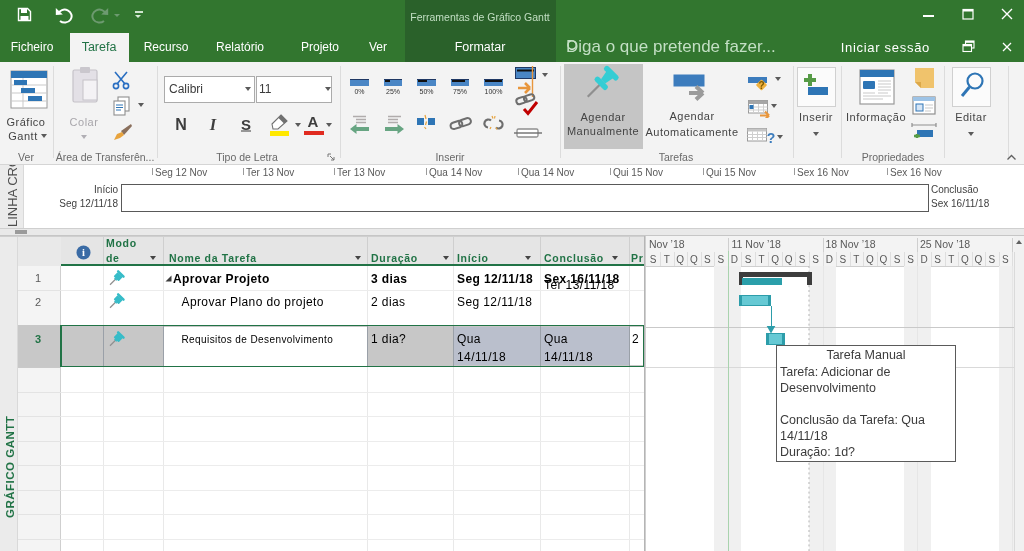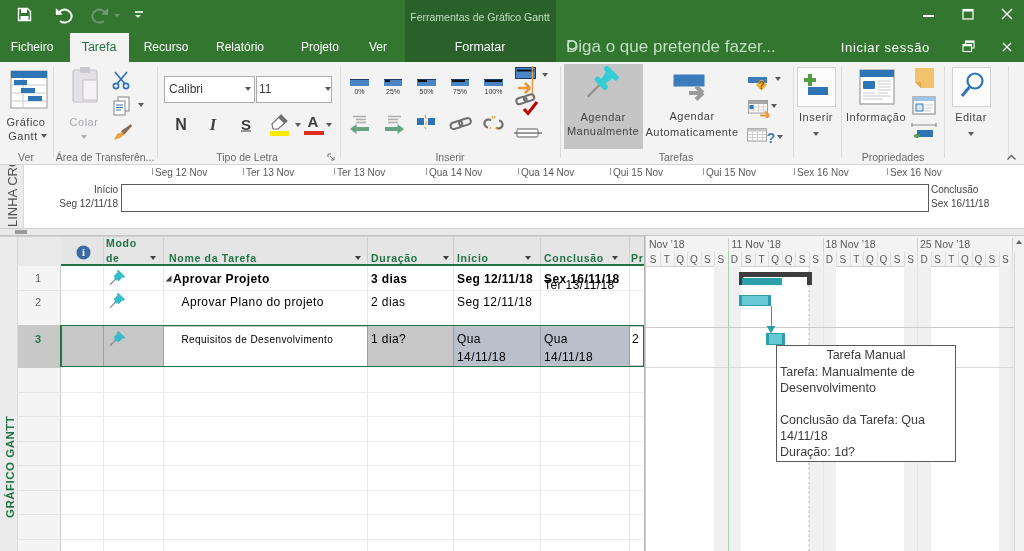"Tarefa: Manualmente de" div.tx { text: Manualmente -> Adicionar }
